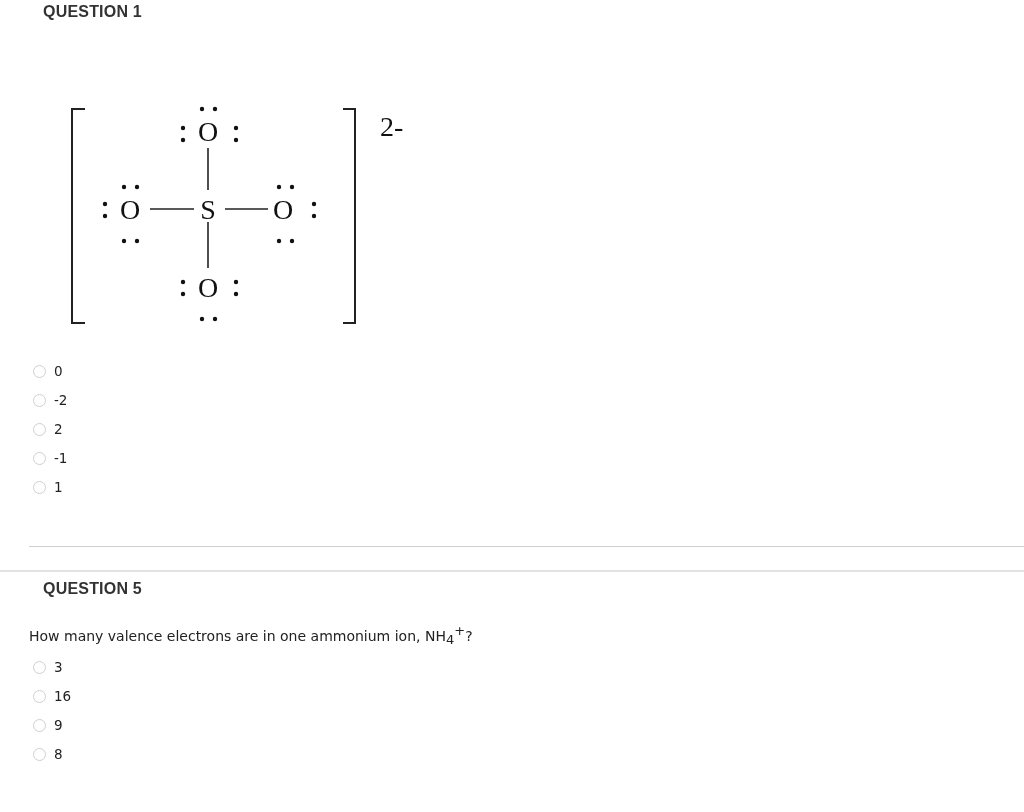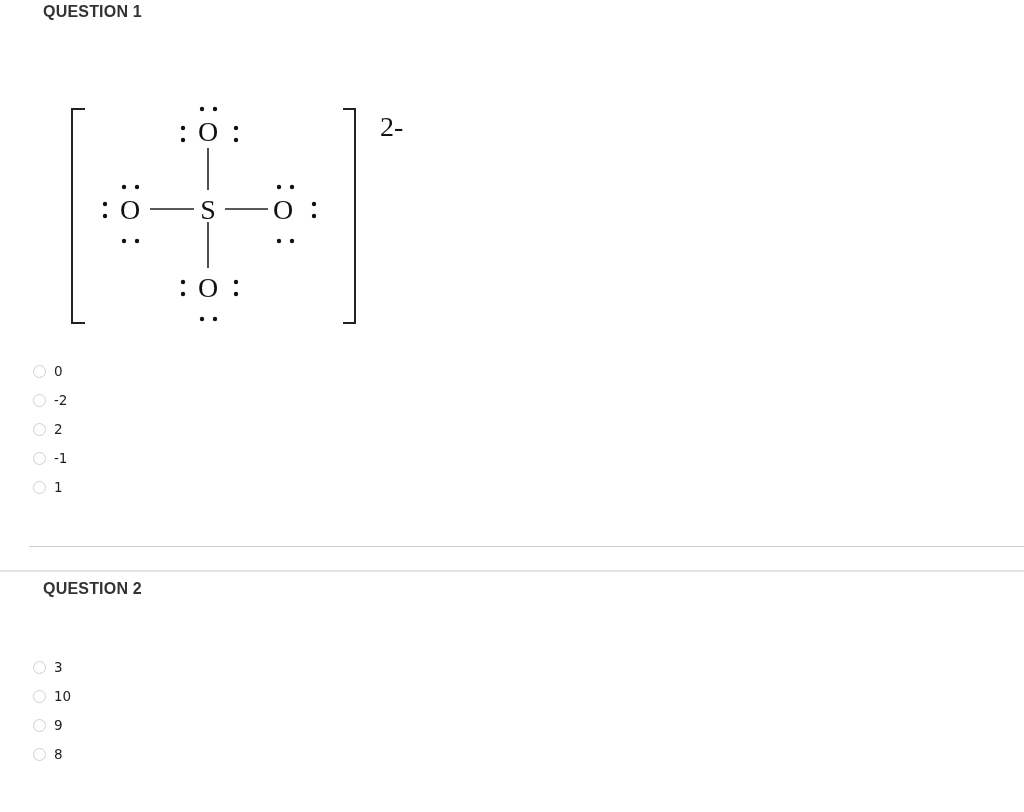"QUESTION 2" div.q-heading { text: 2 -> 5 }
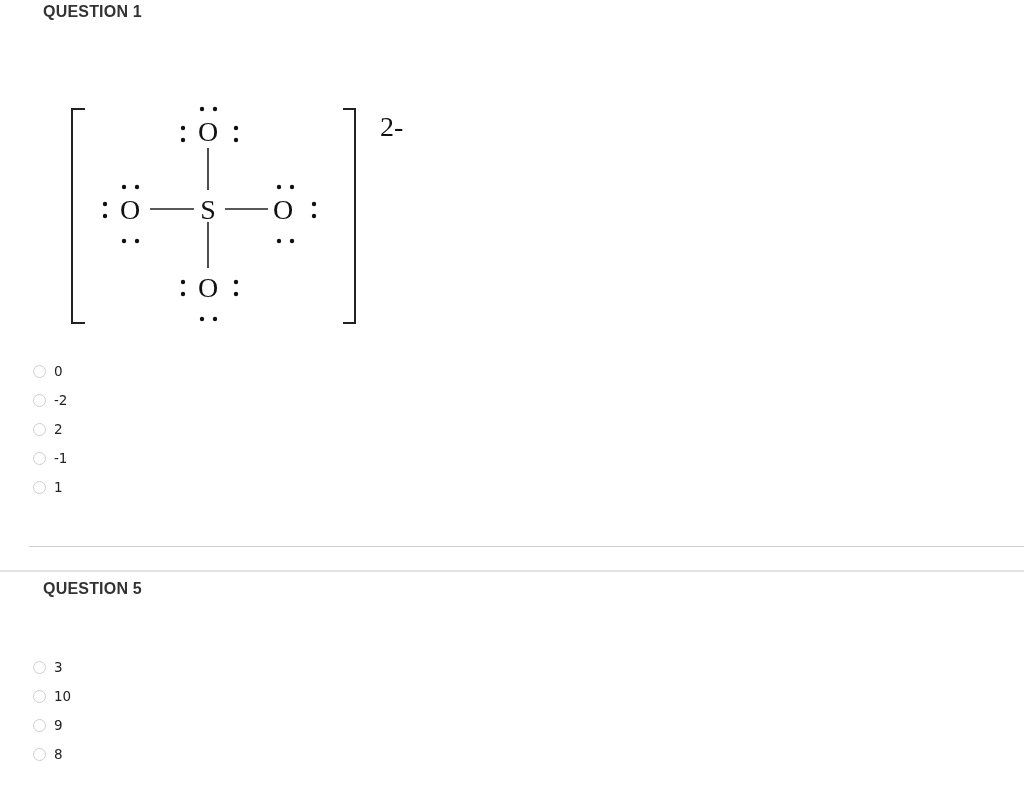"How many valence electrons are" div.q-text { html: none -> <div><span>How many valence electrons are in one ammonium ion, NH</span><sub>4</sub><sup>+</sup><span>?</span></div> }
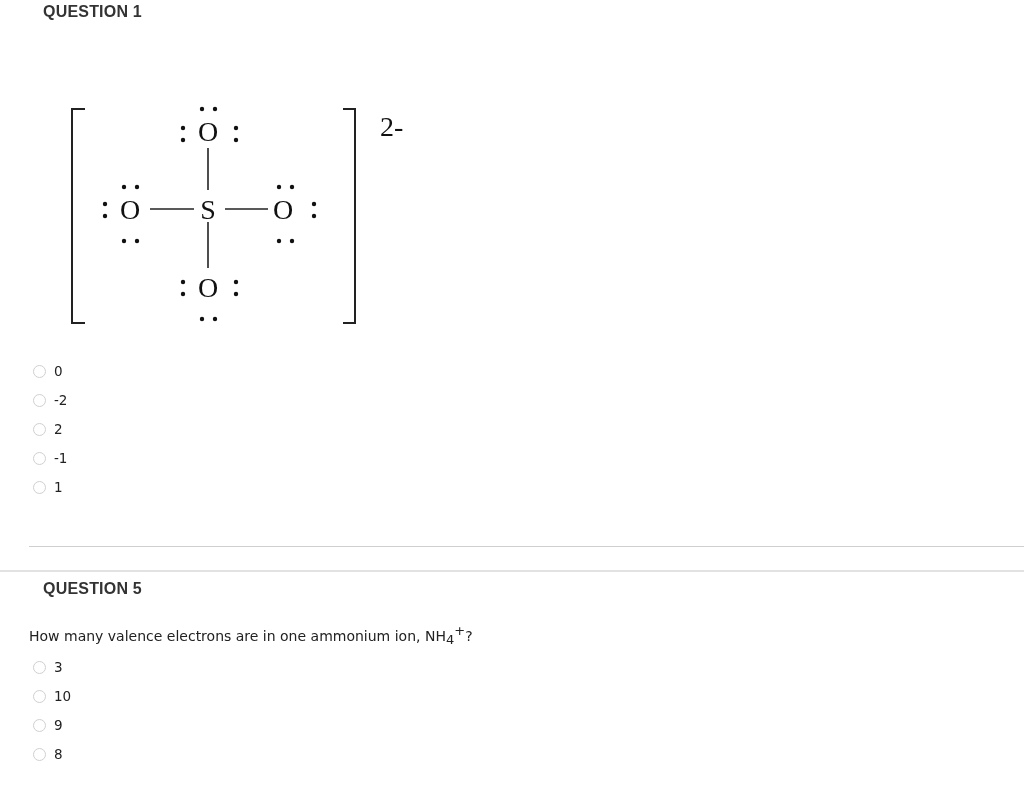"10" span.opt-label { text: 10 -> 16 }
